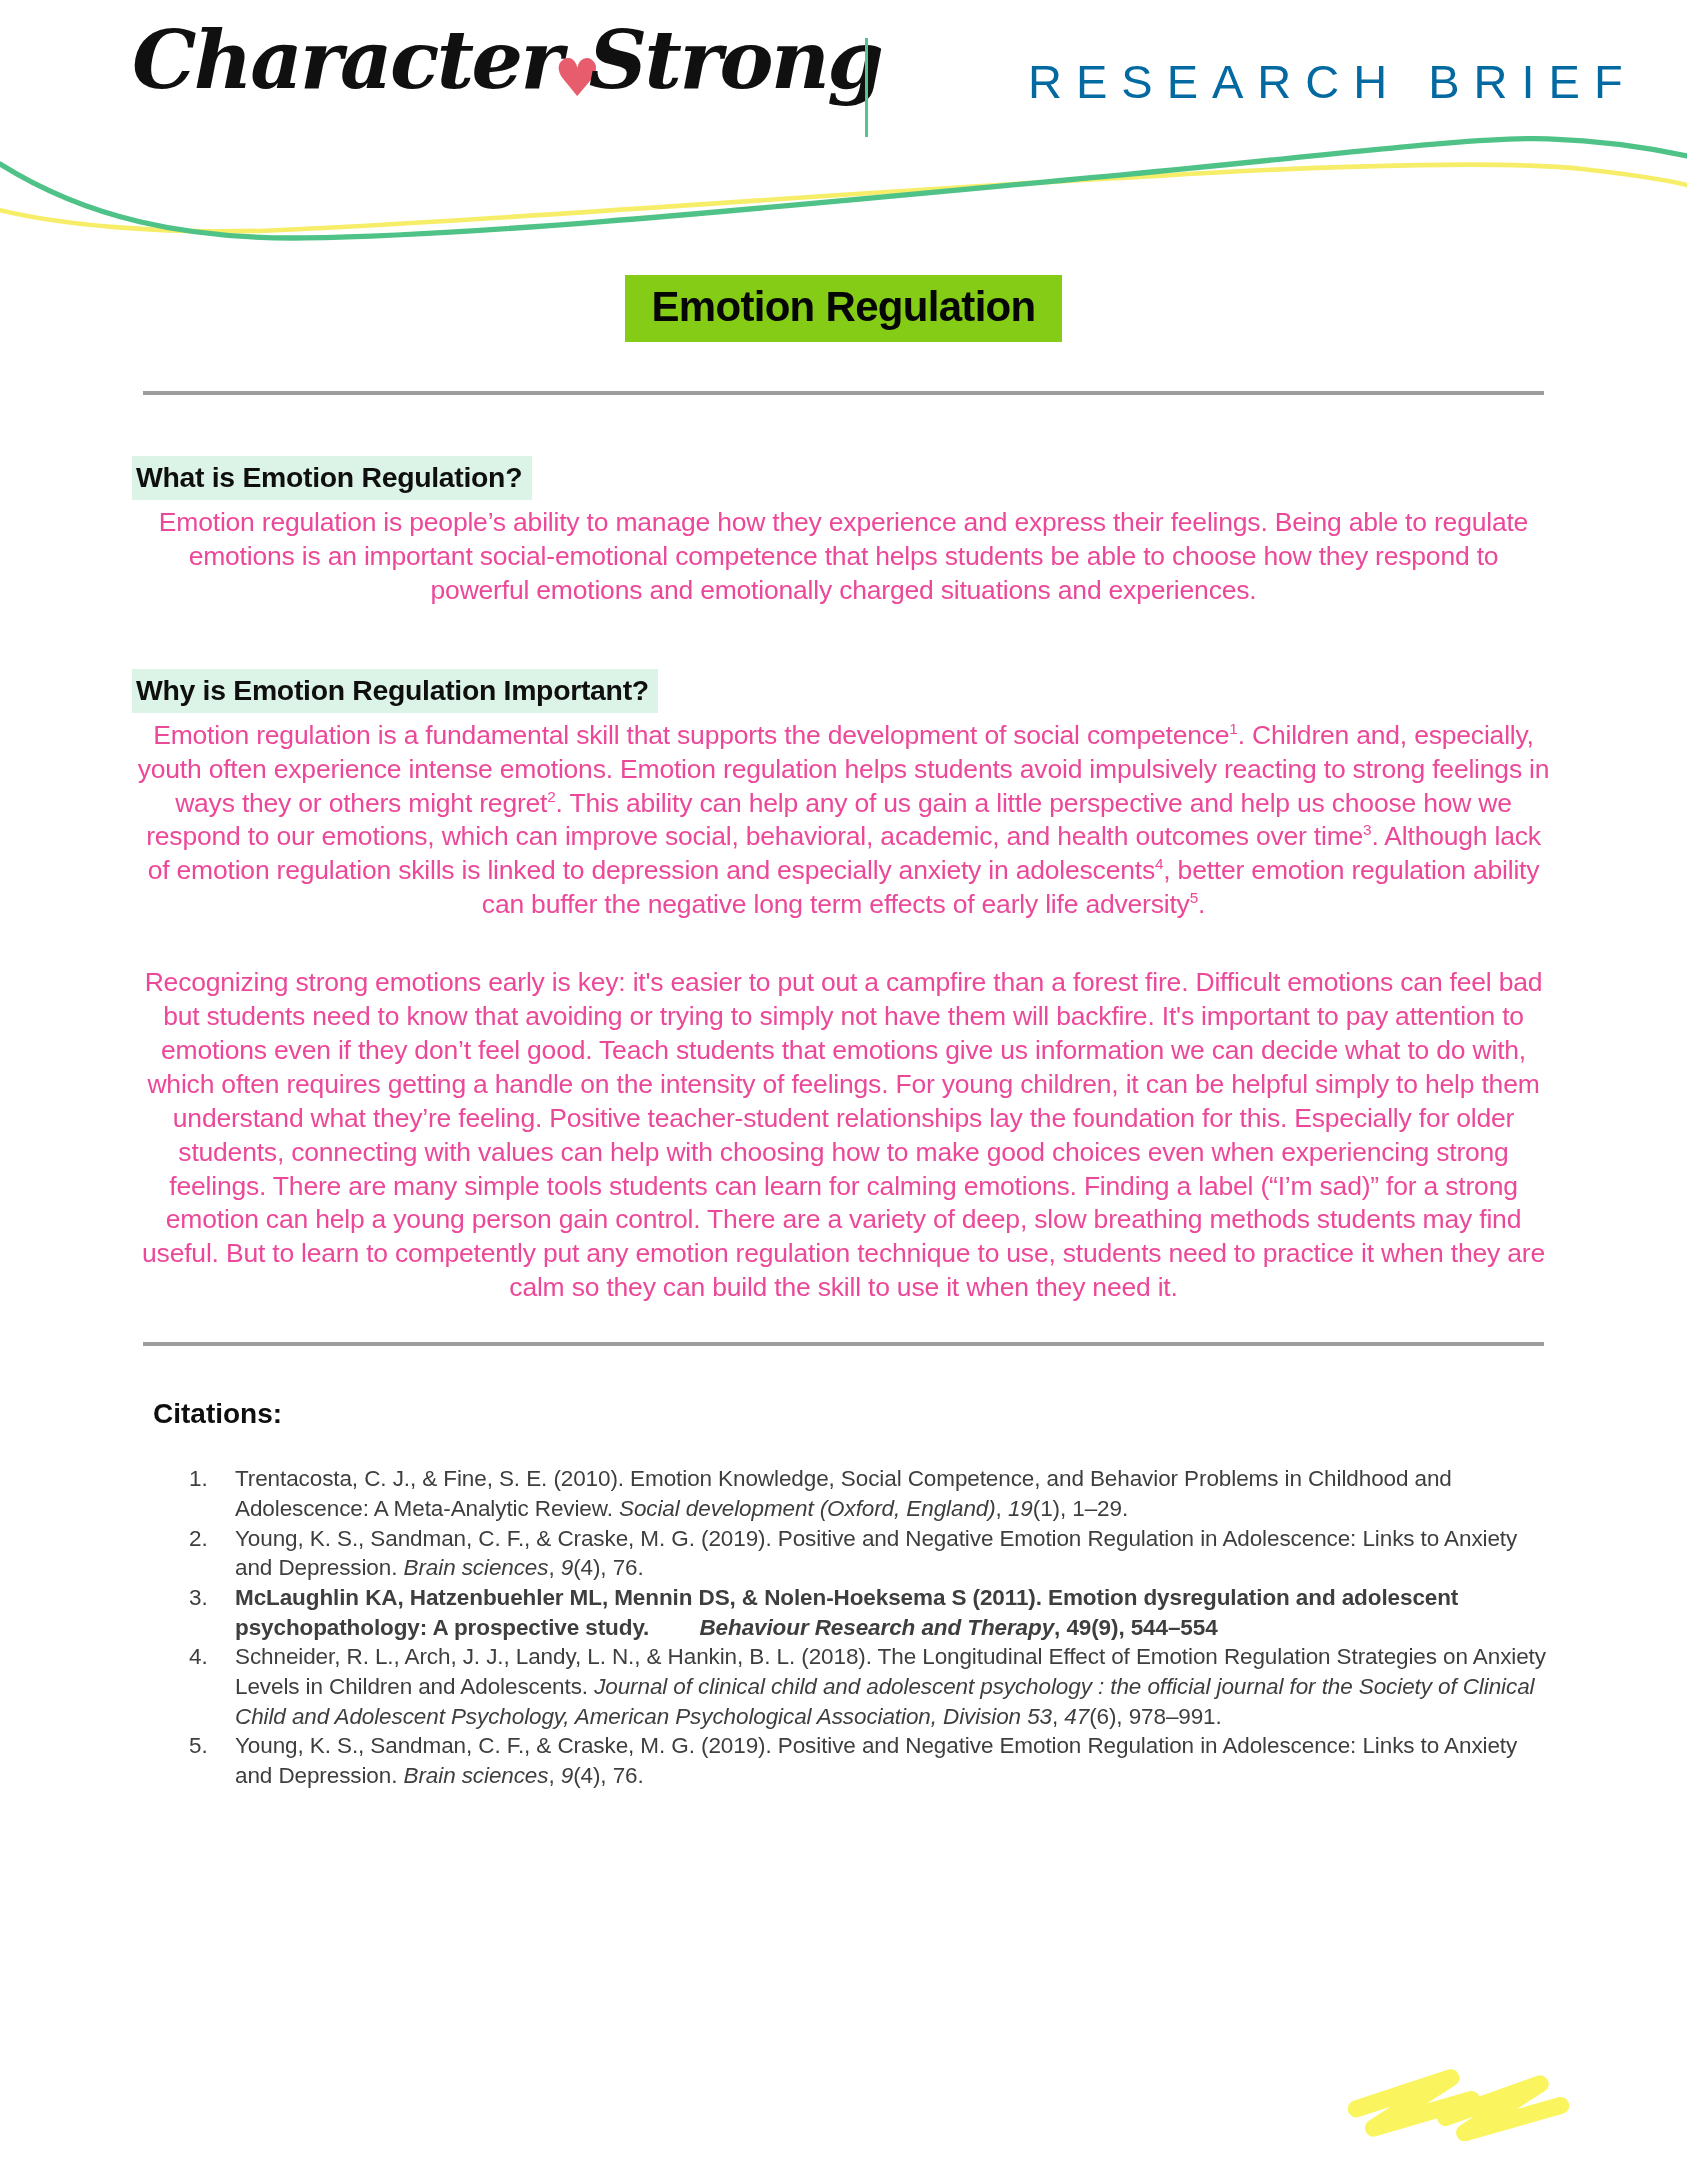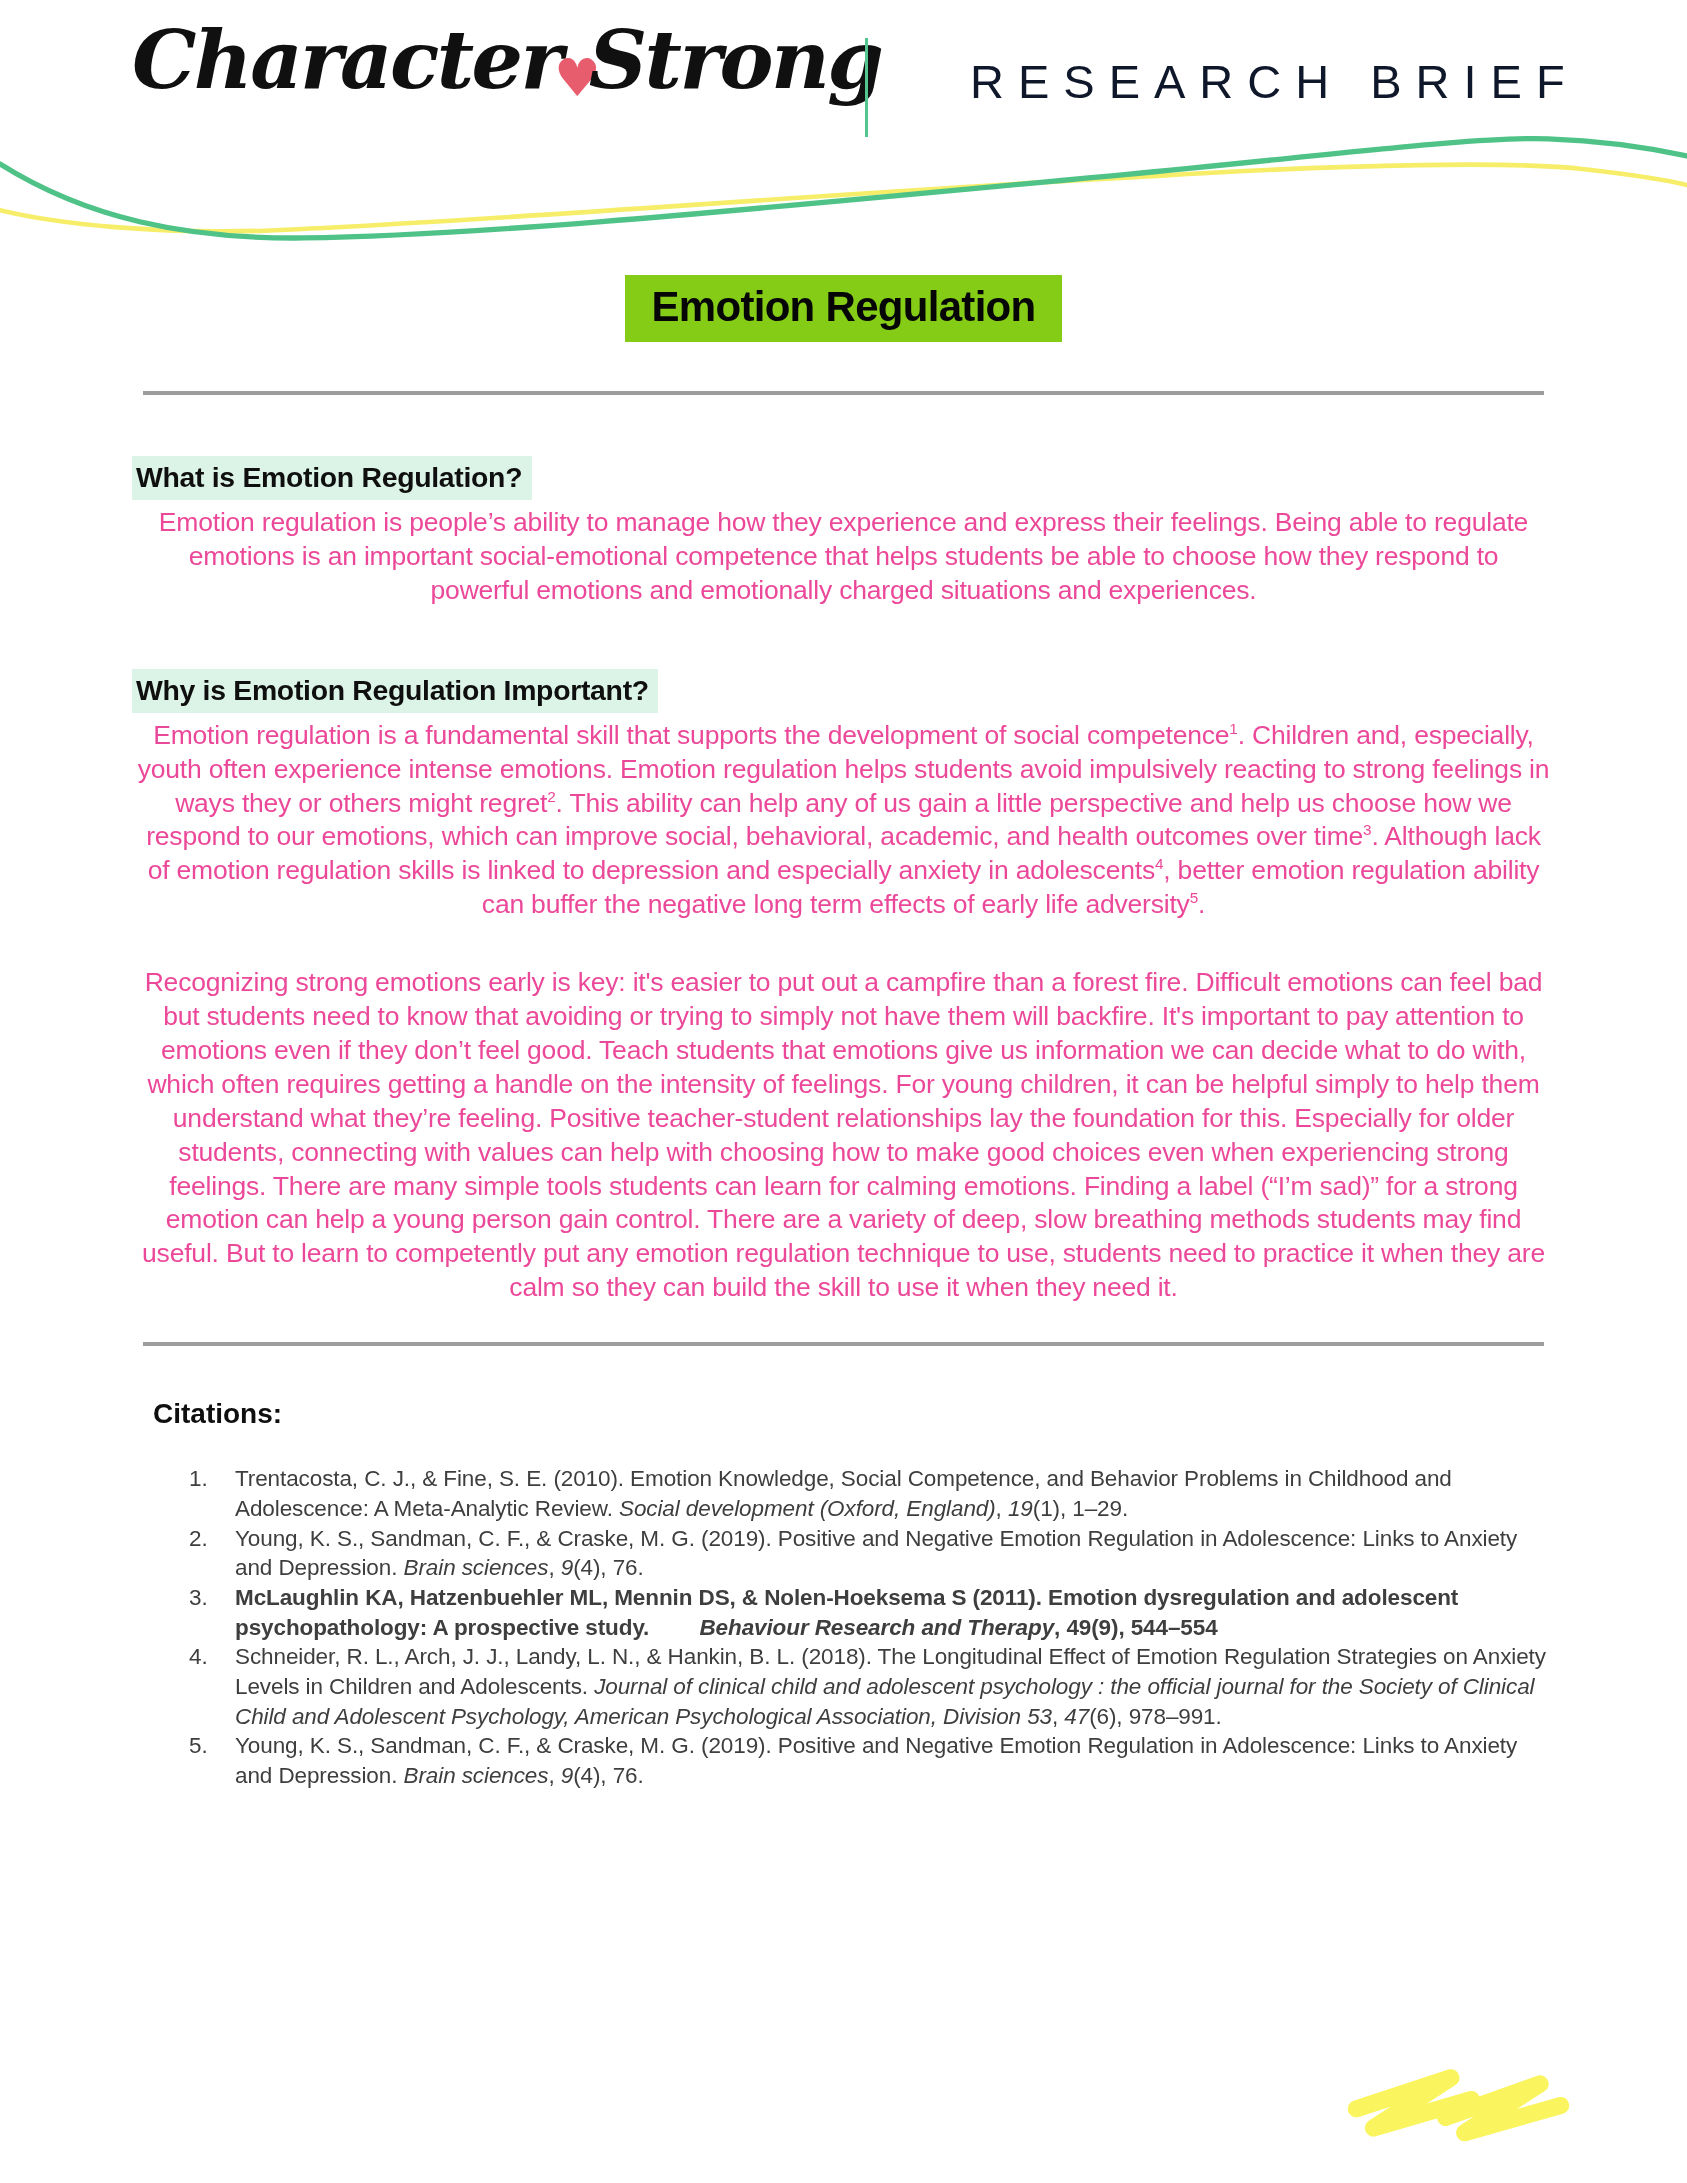"RESEARCH BRIEF" .brief { color: #0f172a -> #0369a1; left: 970px -> 1028px }
